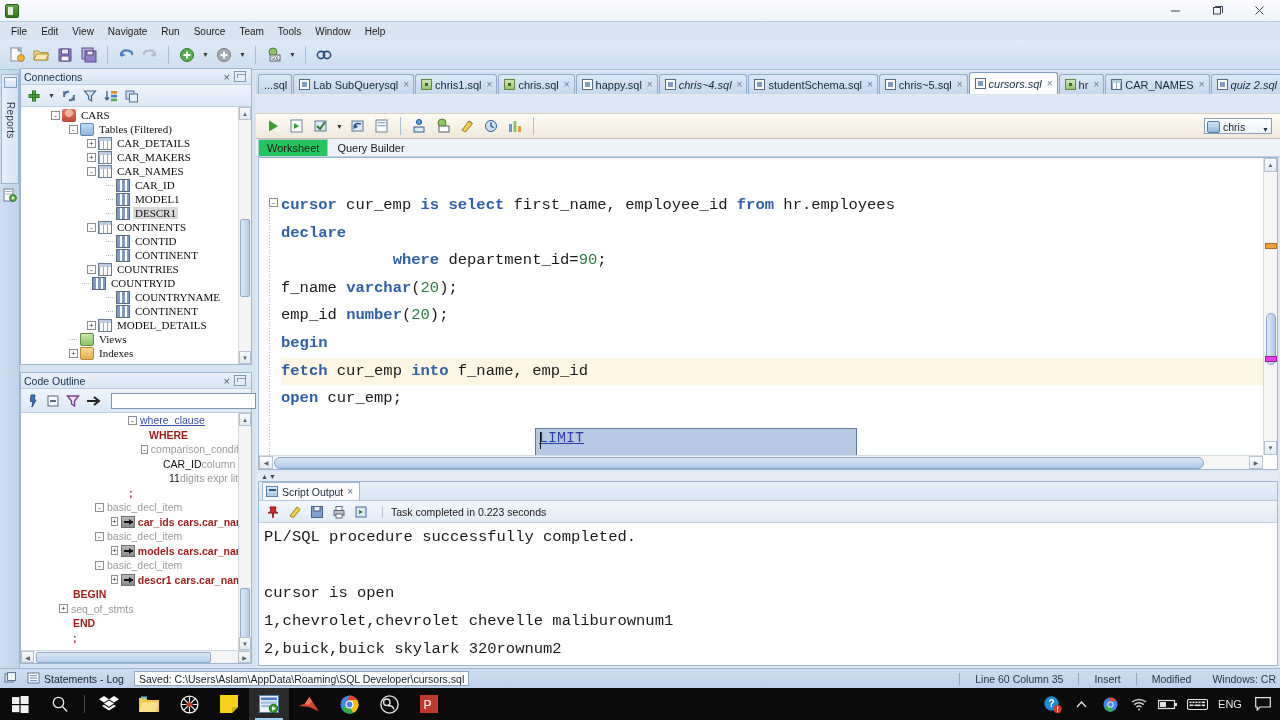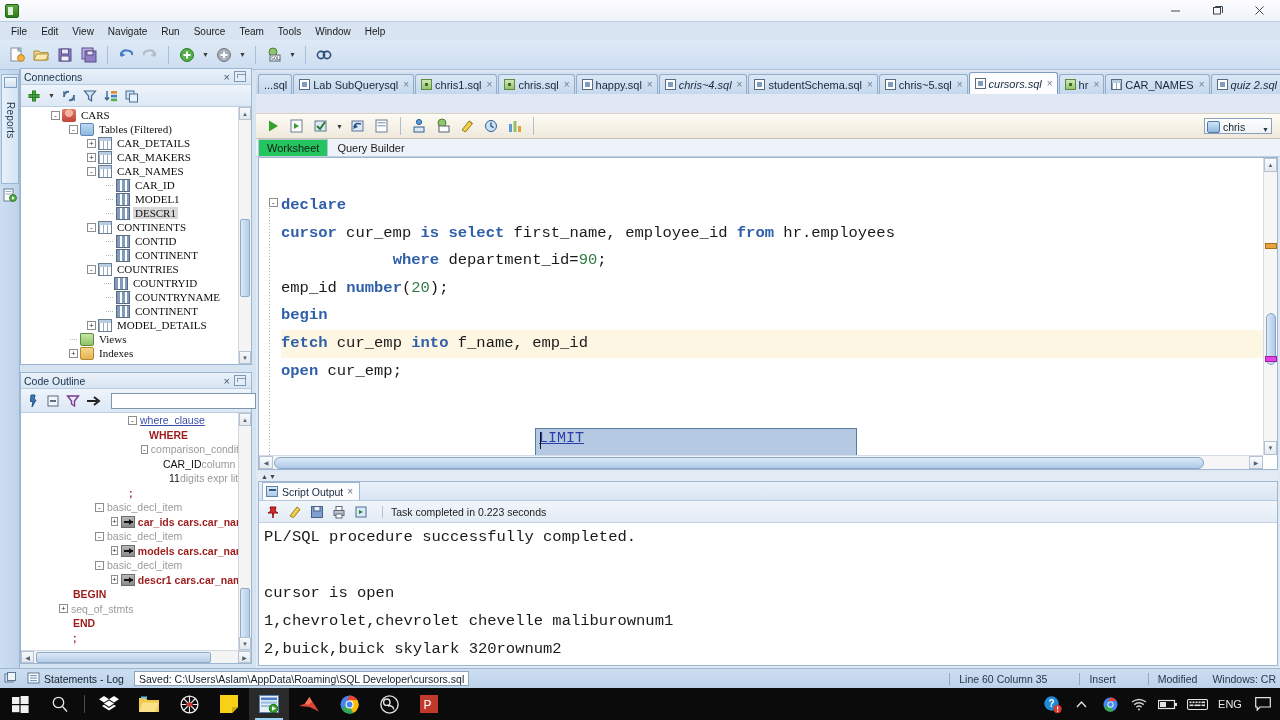"declare" div.cl { order: before "cursor cur_emp is select first_name," -> after "cursor cur_emp is select first_name," }
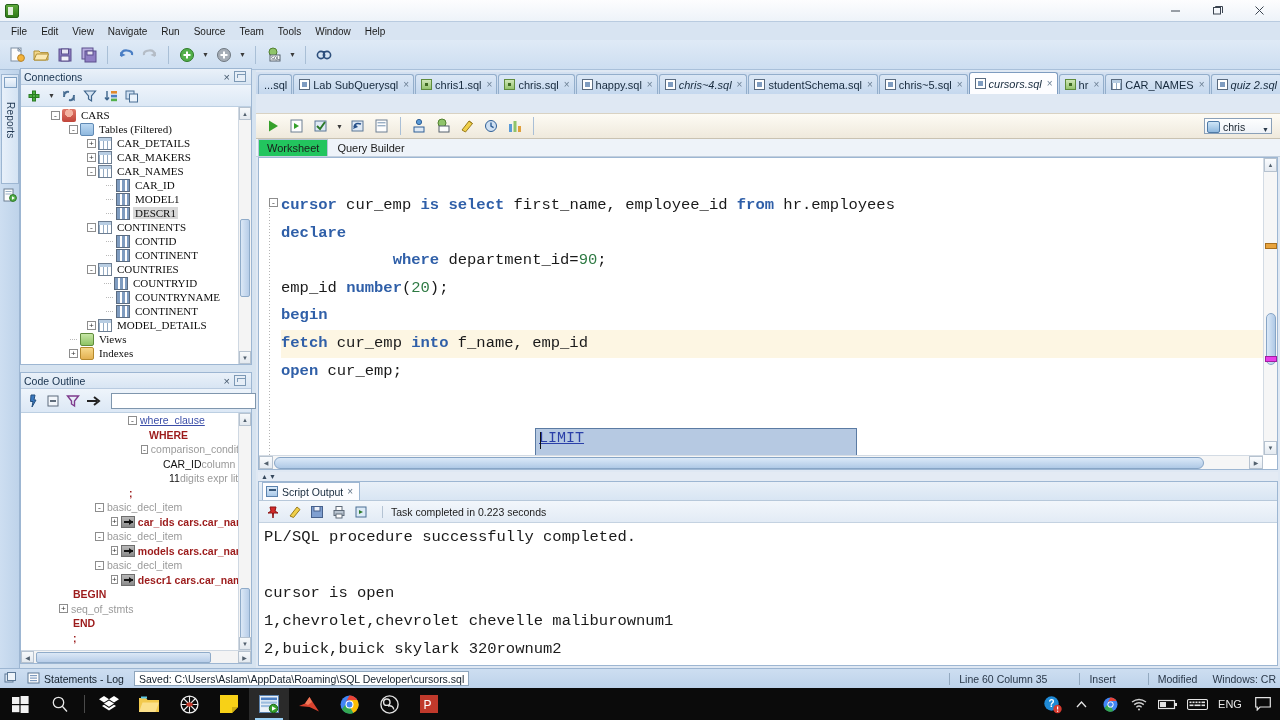"COUNTRYID" div.trow { padding-left: 80px -> 58px }
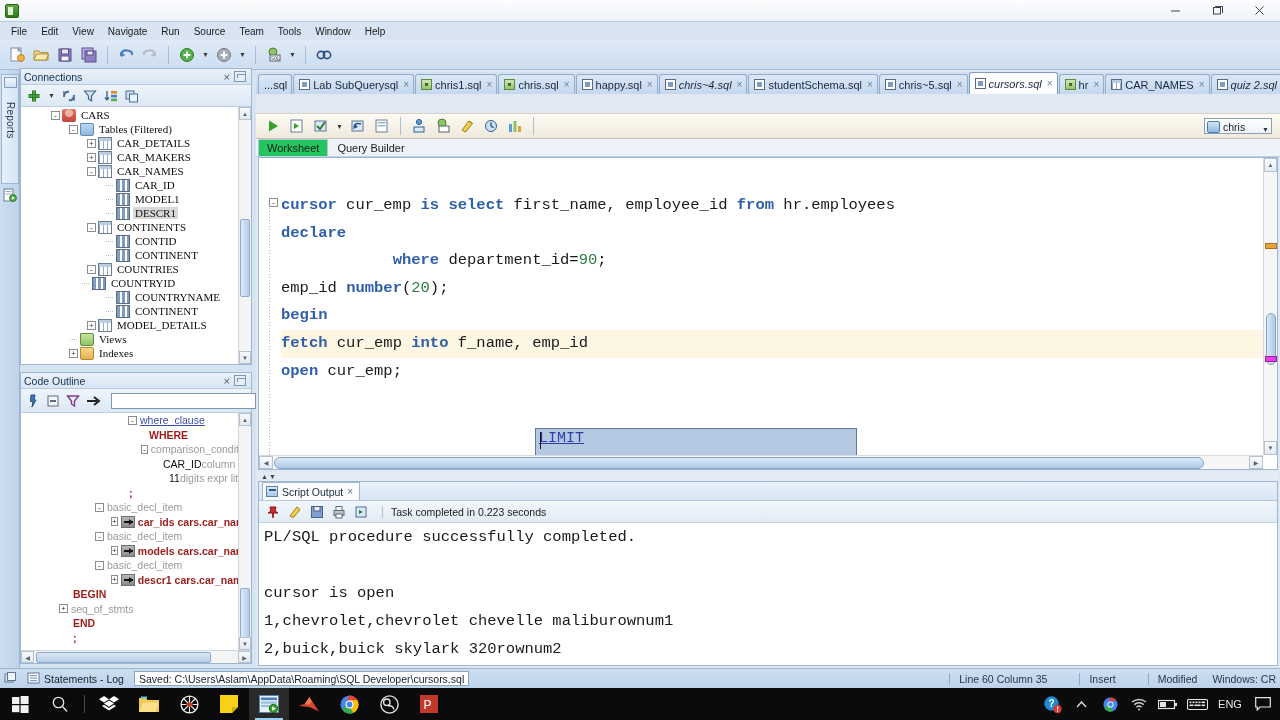"f_name varchar(20);" div.cl { html: none -> <div><span>f_name </span><span>varchar</span><span>(</span><span>20</span><span>);</span></div> }
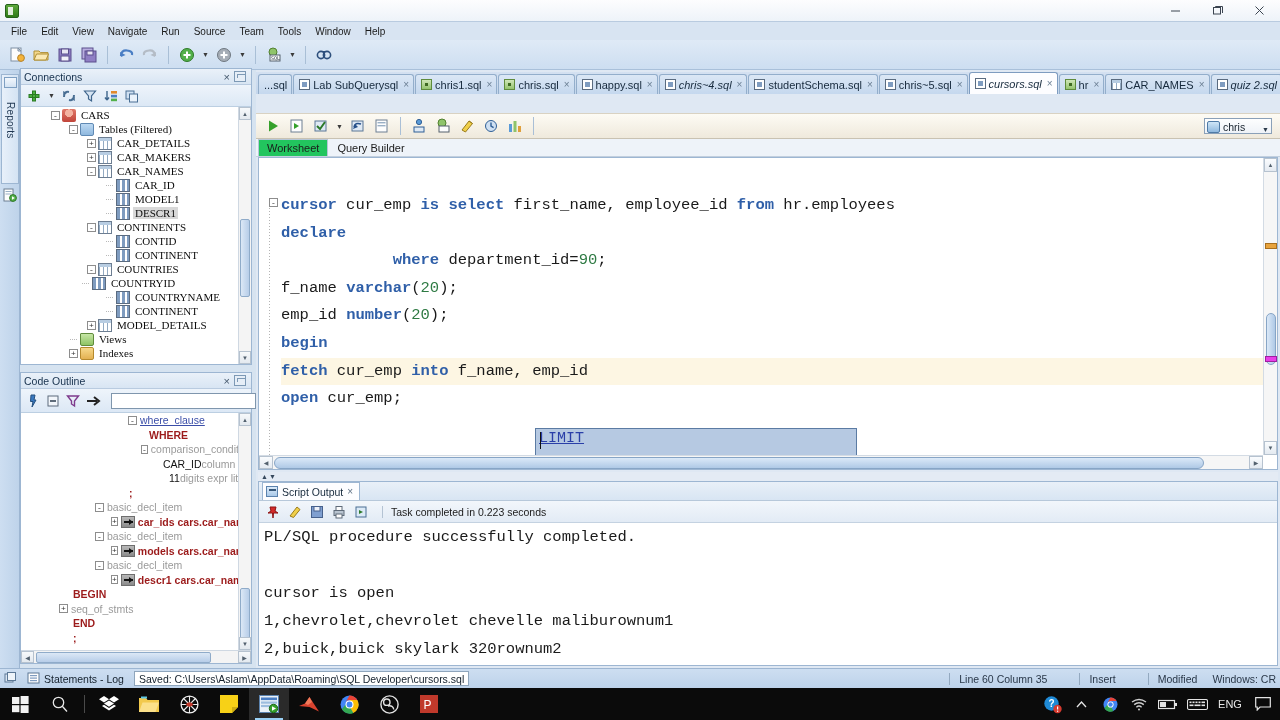"Line 60 Column 35" .sb-cell { margin-left: 23px -> none; padding: 0 9px -> 0 15px }
